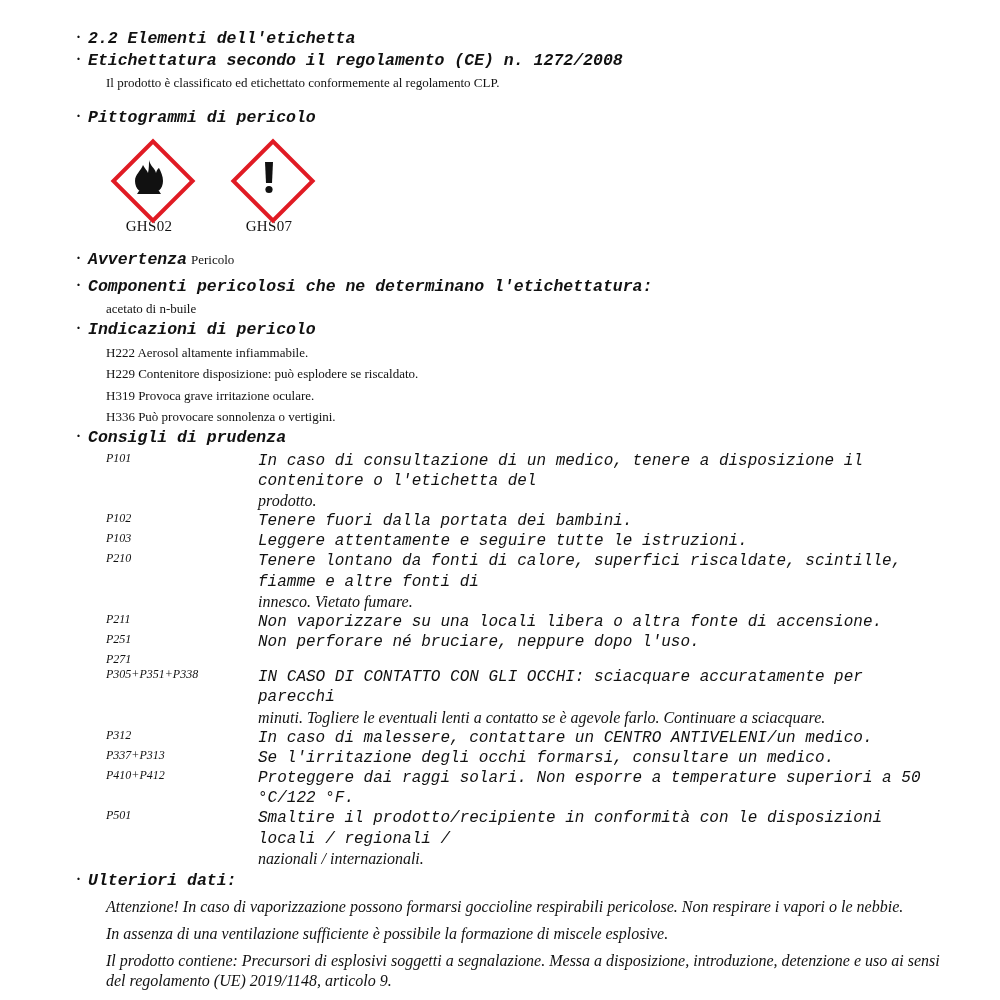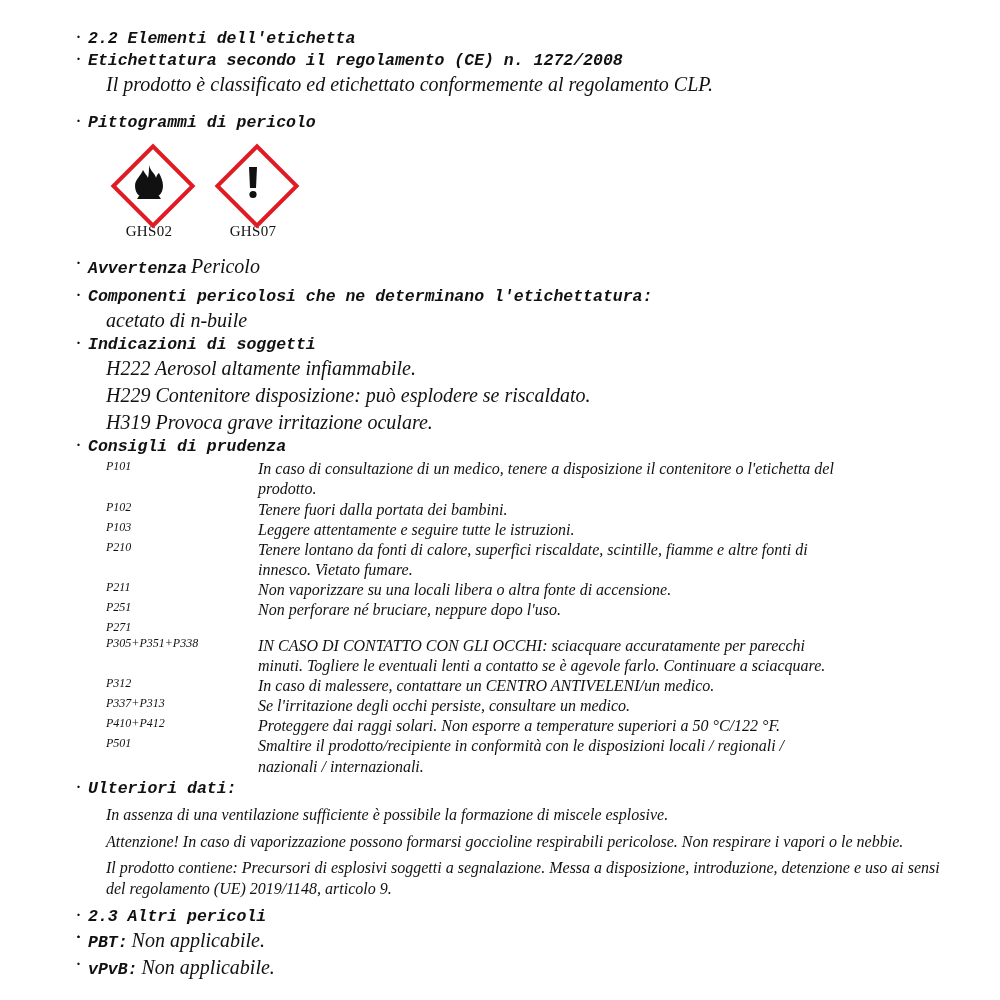"Il prodotto è classificato ed" .it { font-size: 20px -> 13px; font-style: italic -> none }
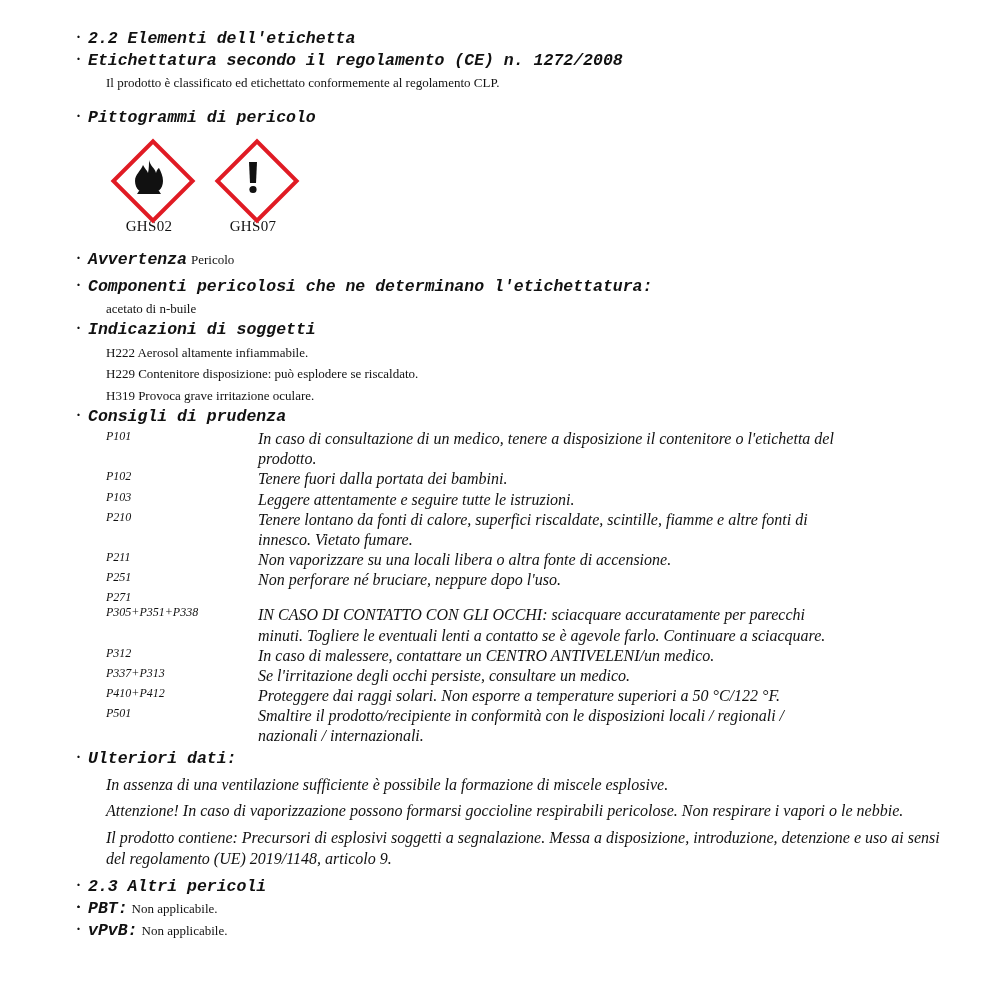"GHS02" .picto-area { gap: 18px -> 34px }
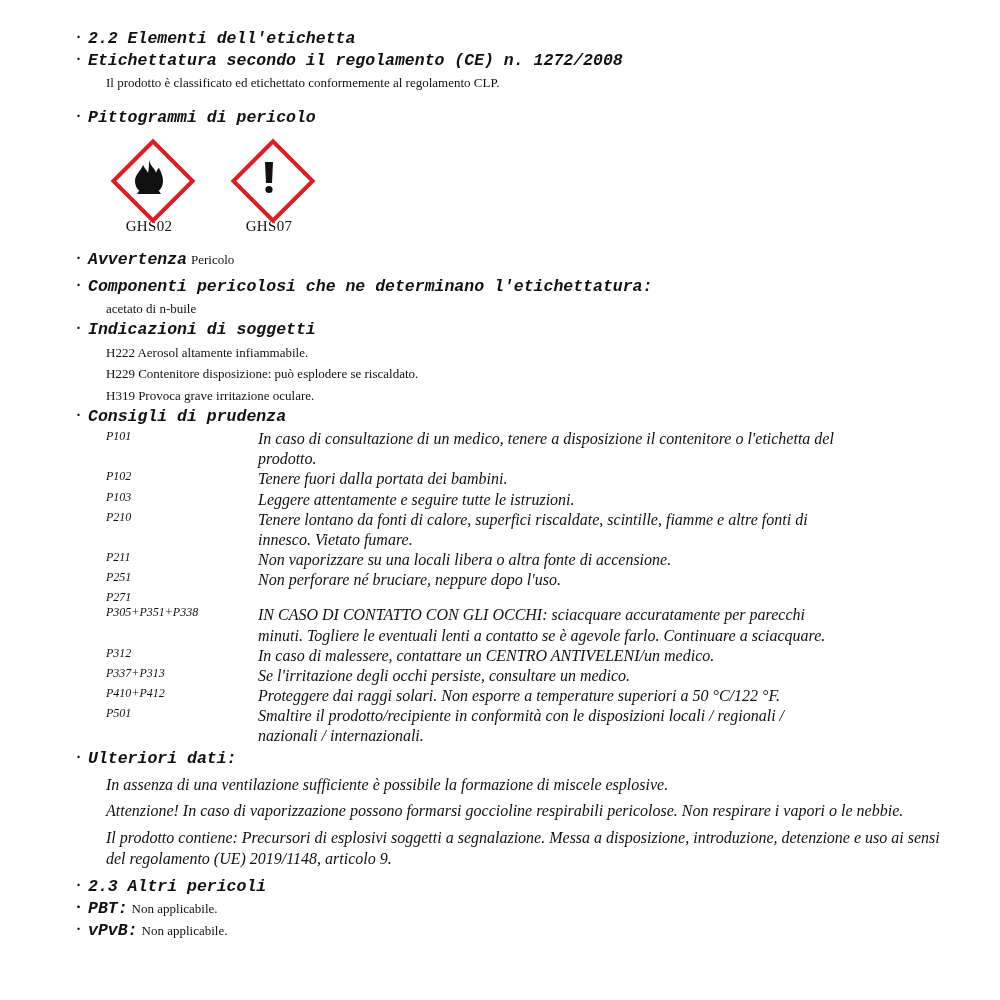"Indicazioni di soggetti" span.h-bold-it { text: soggetti -> pericolo }
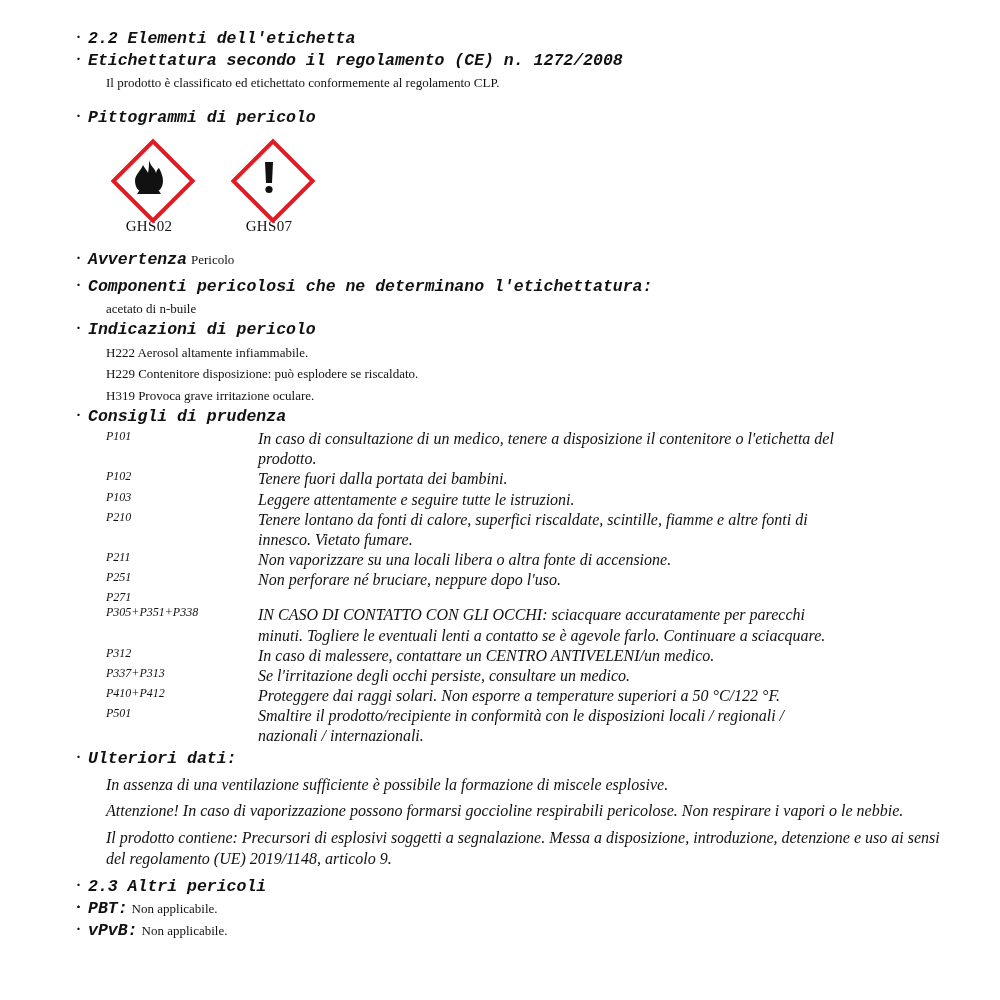"H336 Può provocare sonnolenza o" div.row { html: none -> <div> <span>H336 Può provocare sonnolenza o vertigini.</span> </div> }
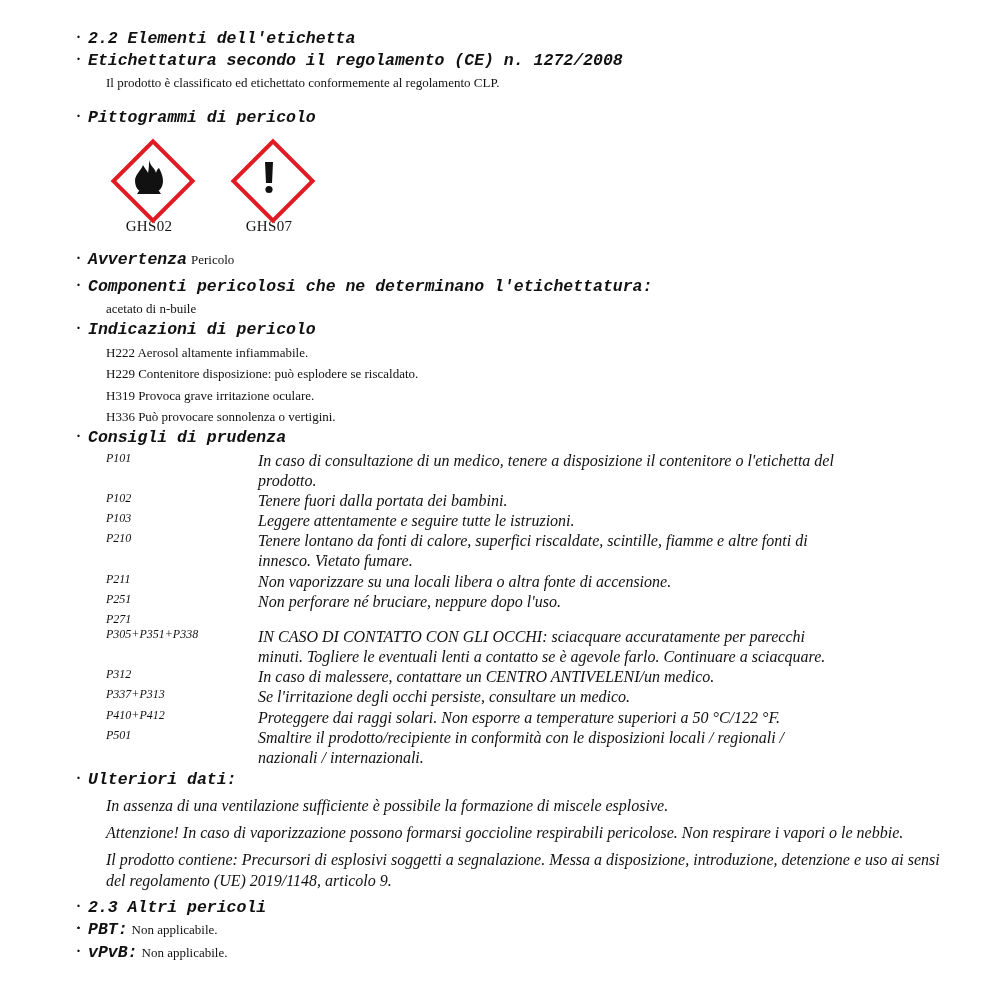"In caso di consultazione di" .ptext { font-family: none -> Liberation Mono, monospace }
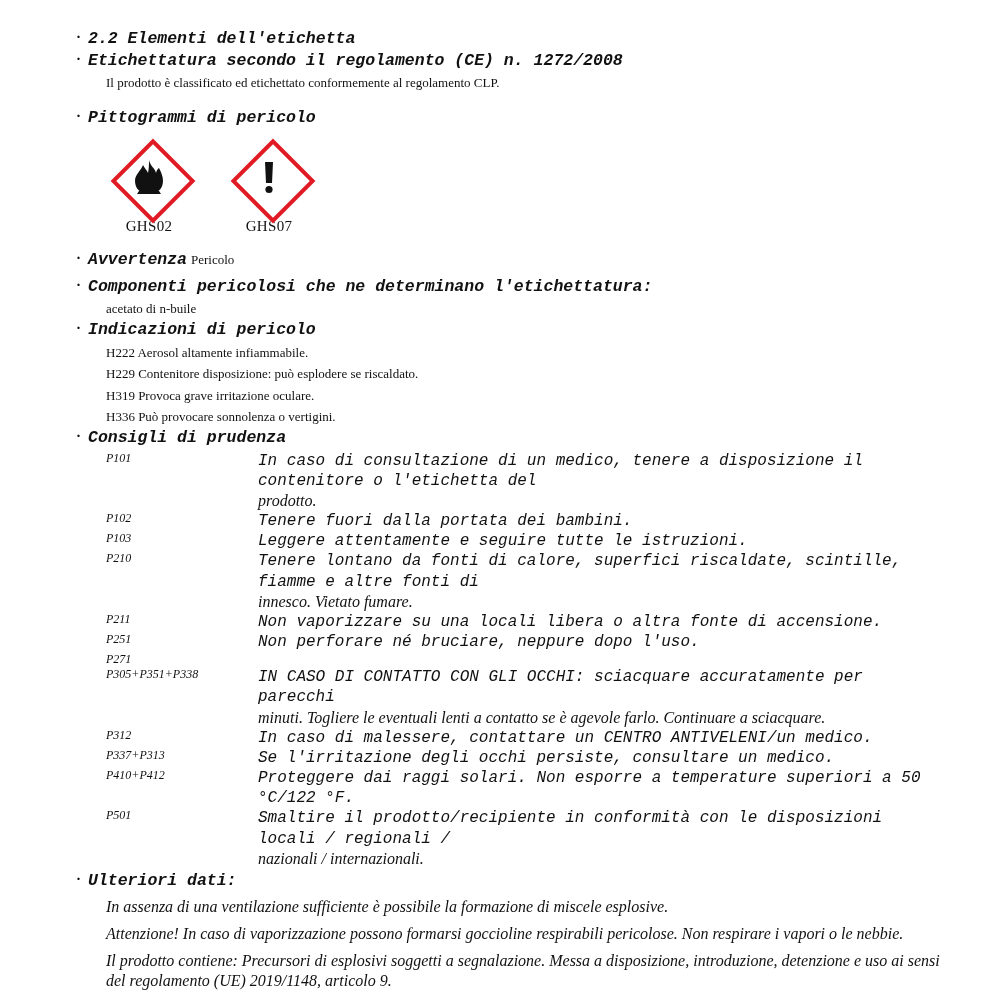"Se l'irritazione degli occhi persiste," div.ptext { text: persiste -> formarsi }
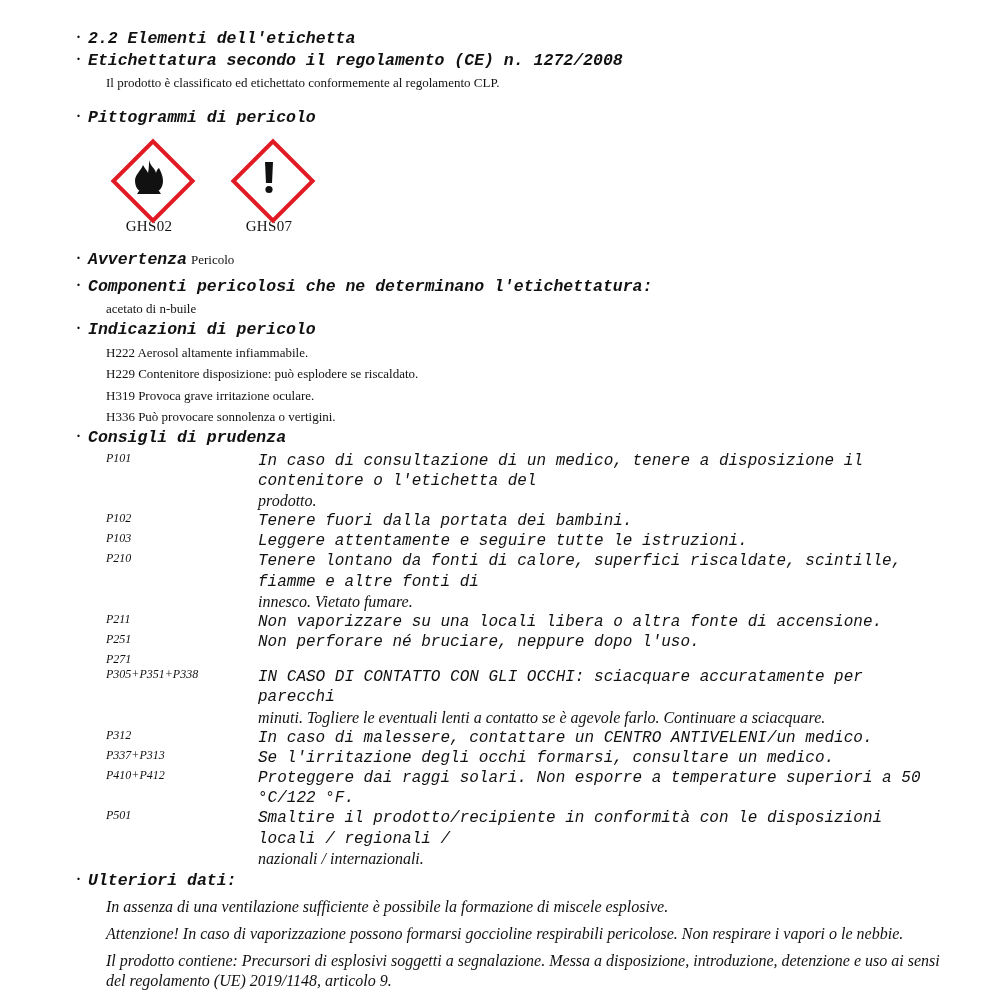"In assenza di una ventilazione" div.para { order: before "Attenzione! In caso di vaporizzazione" -> after "Attenzione! In caso di vaporizzazione" }
